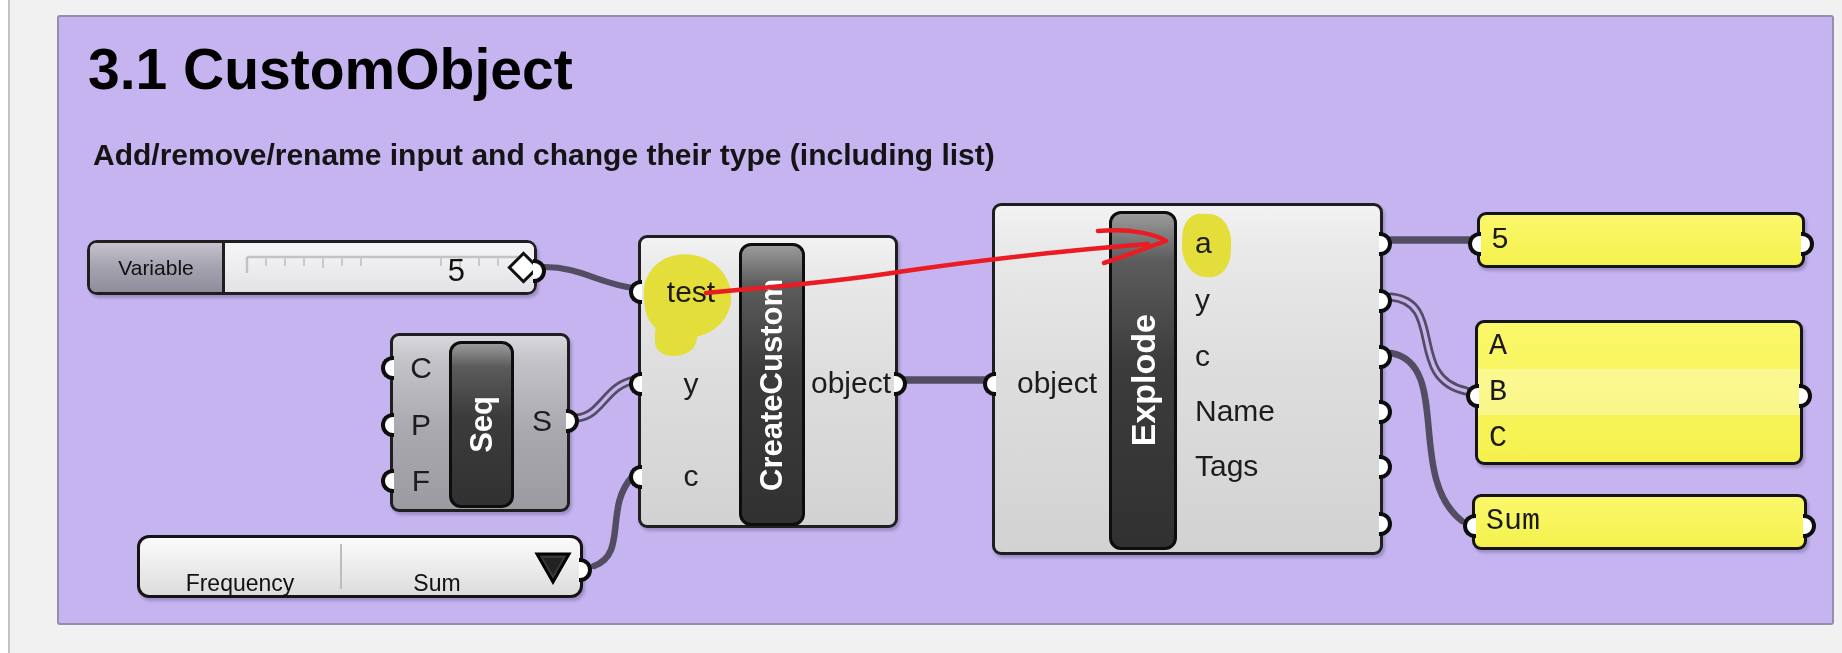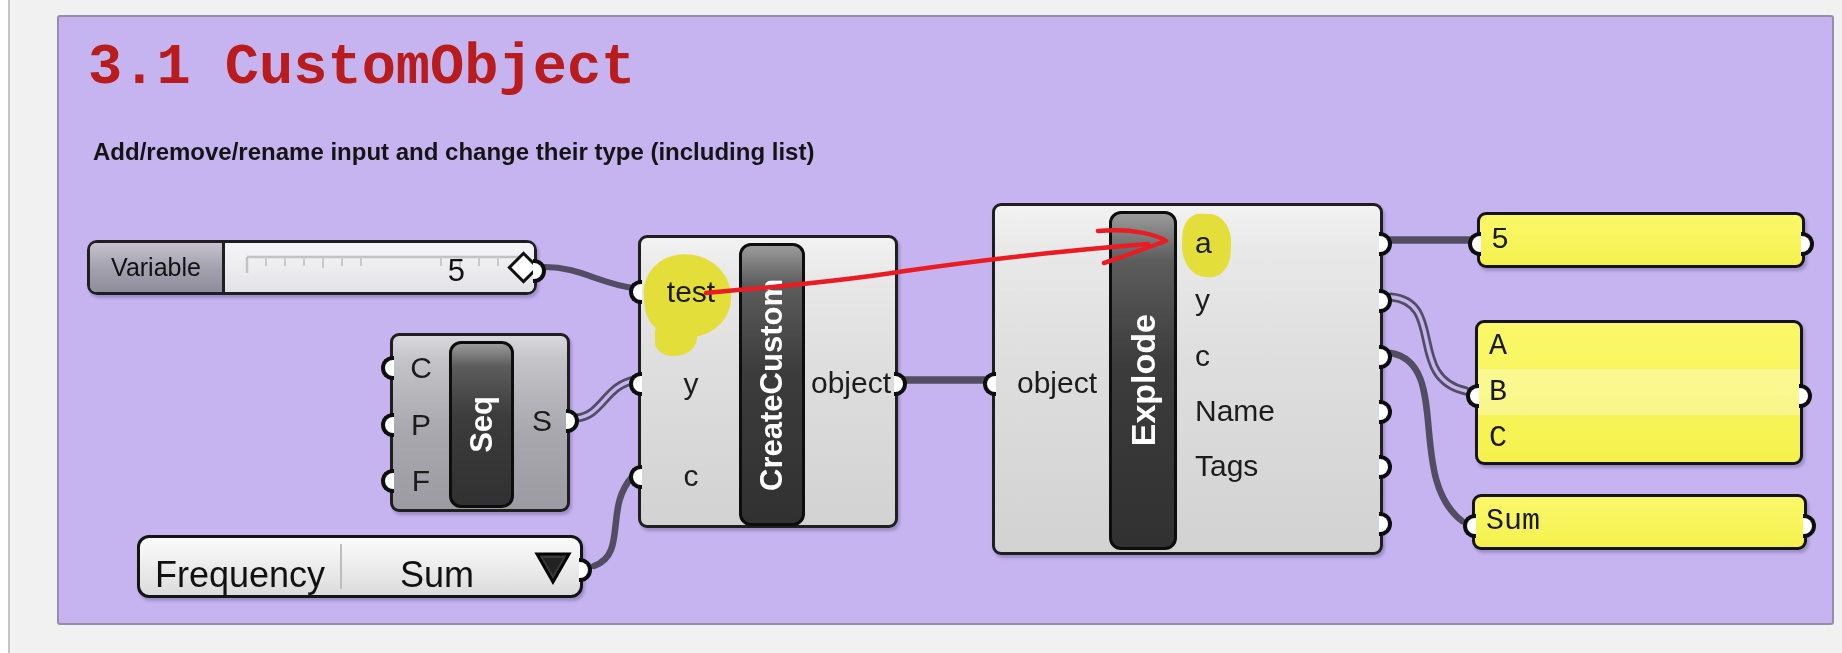"3.1 CustomObject" .group-title { color: #b91c1c -> #000000; font-family: Liberation Mono, monospace -> none }
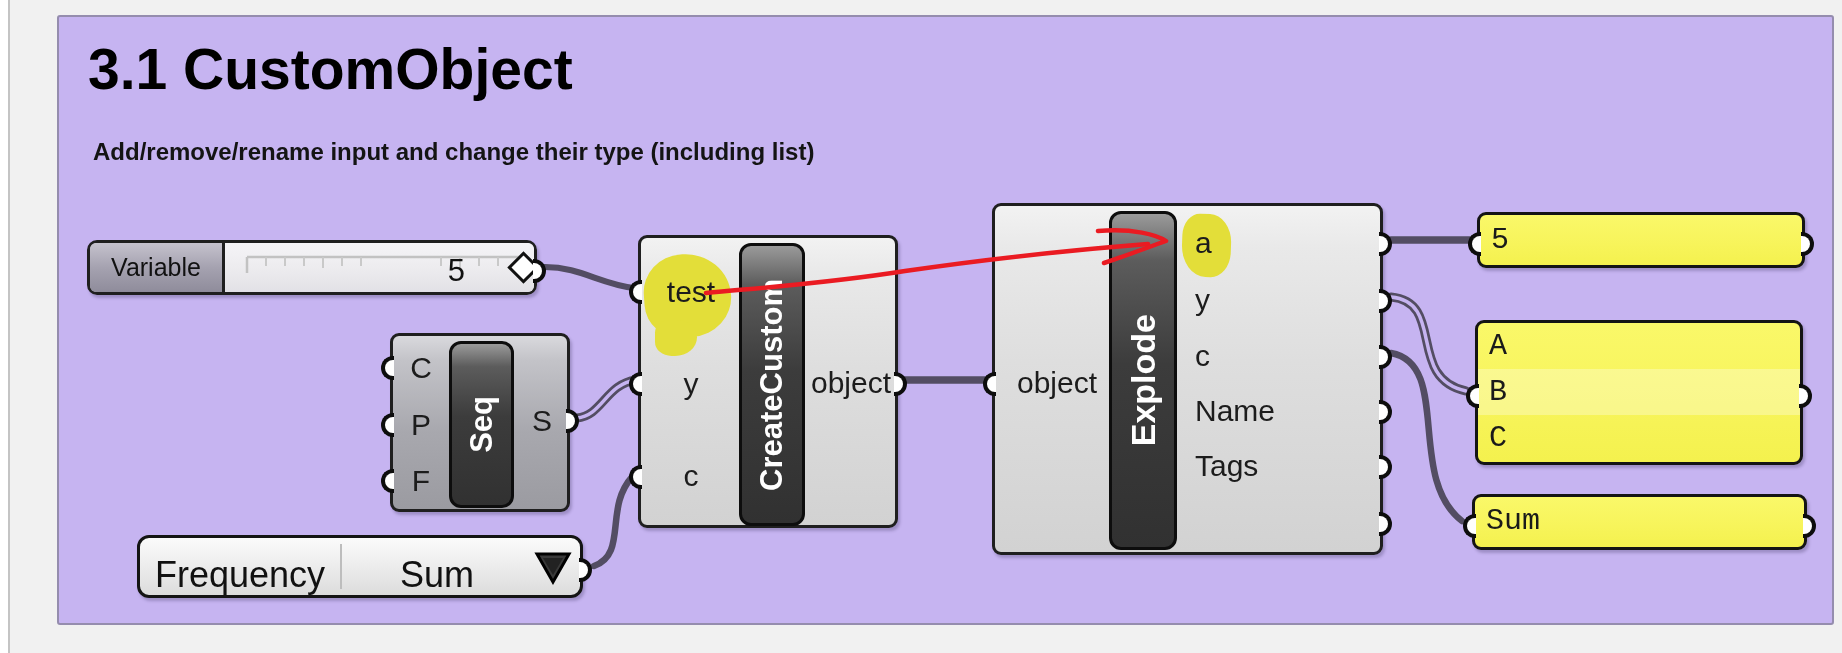"Add/remove/rename input and change their" .group-subtitle { font-size: 24px -> 30px }
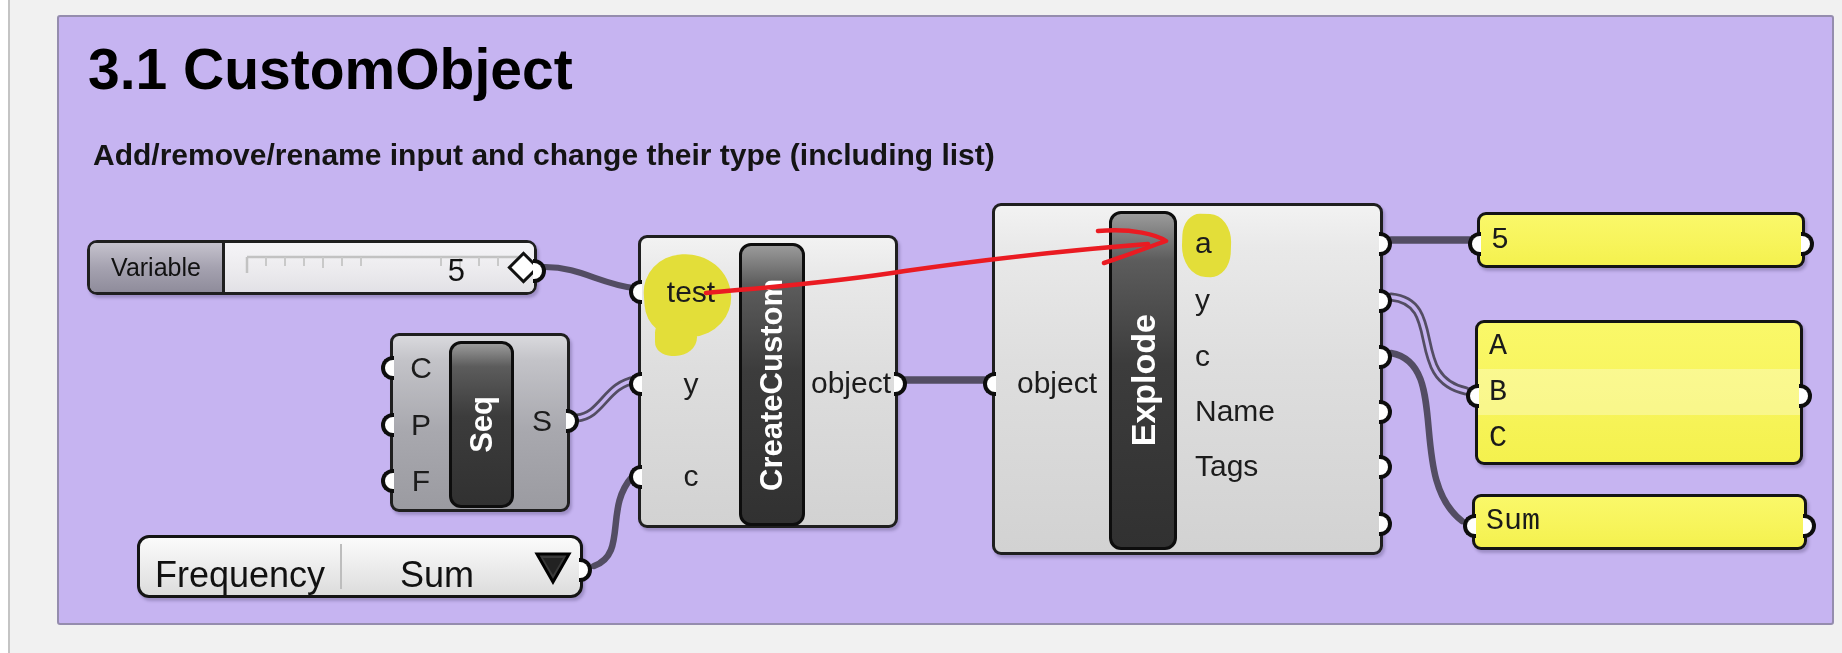"Variable" .slider-name span { font-size: 25px -> 21px }
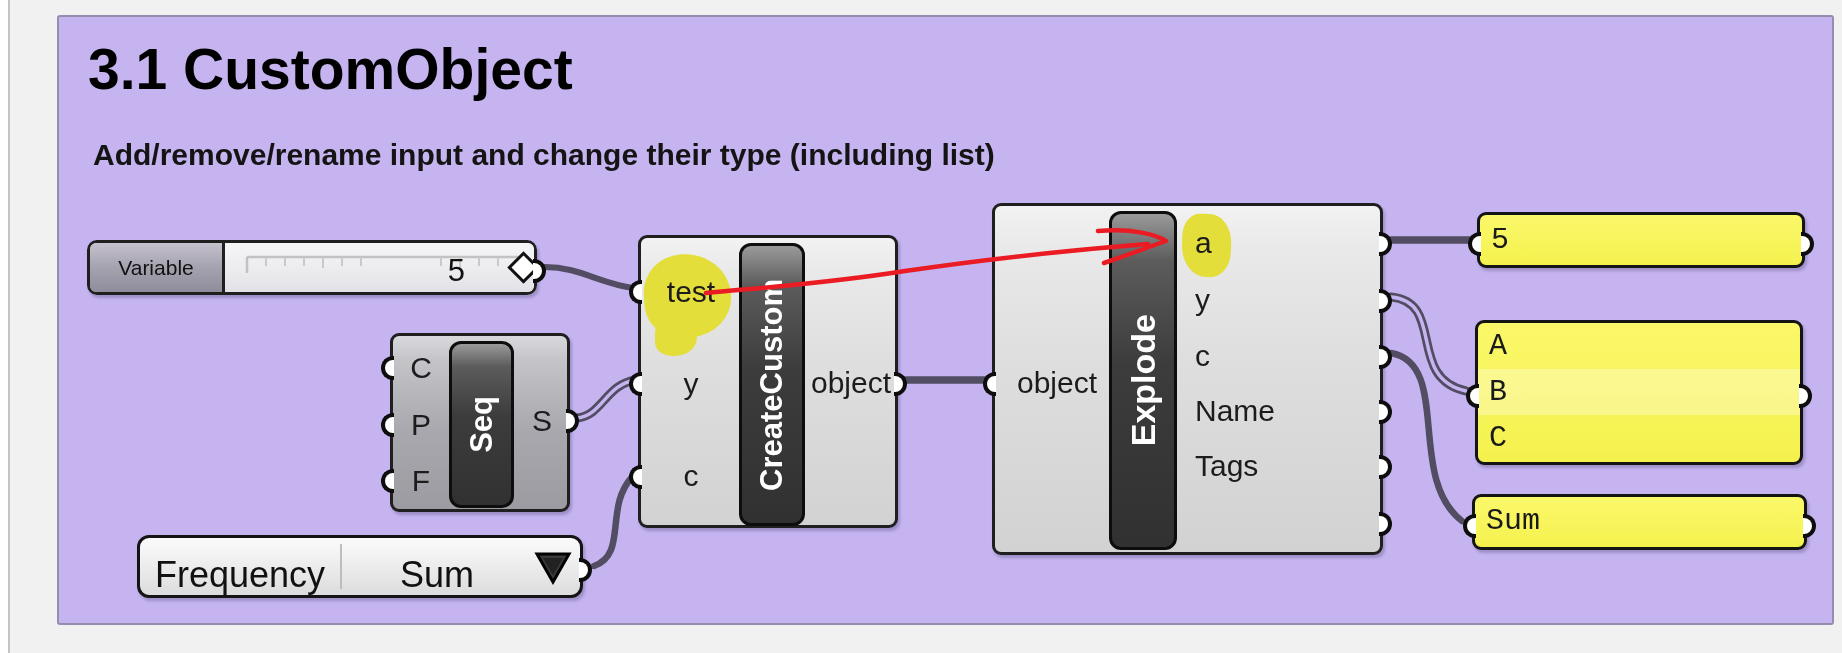"Frequency" .vlist .cell { font-size: 36px -> 23px; top: 8px -> 17px }
